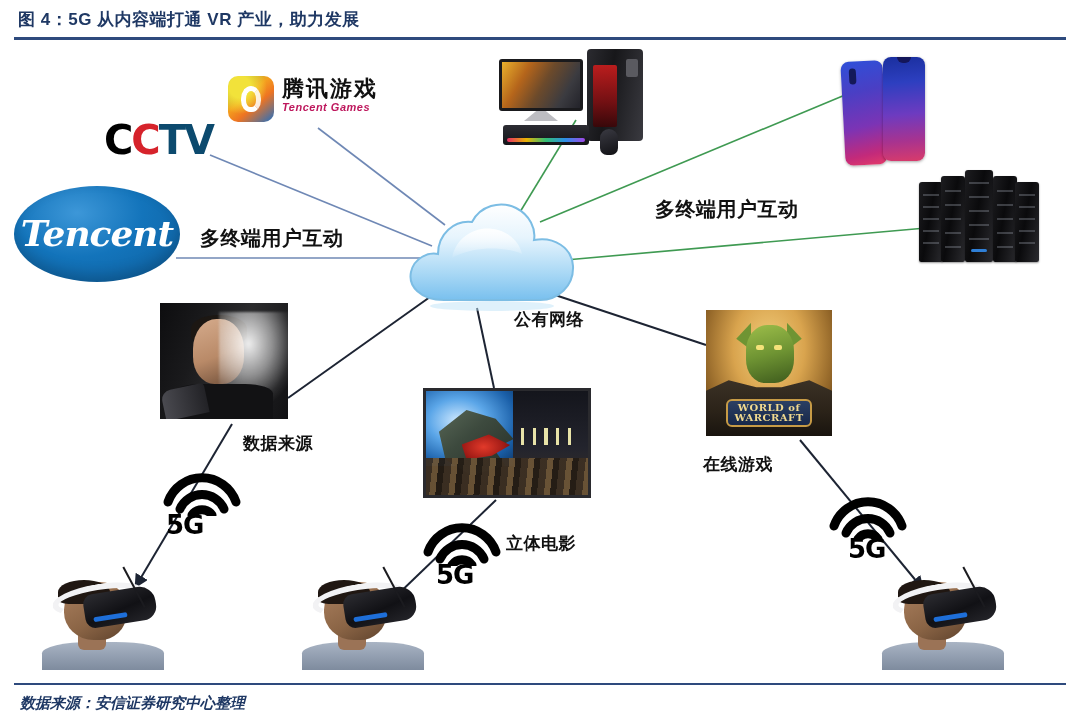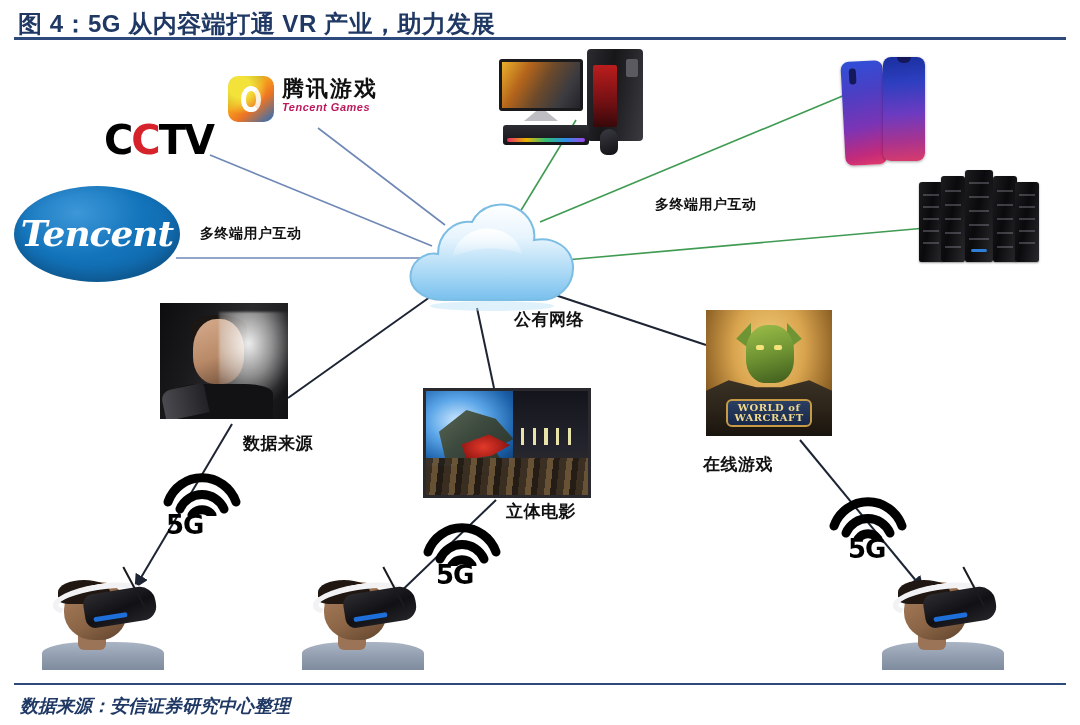"图 4：5G 从内容端打通 VR 产业，助力发展" #fig-title { font-size: 24px -> 17px }
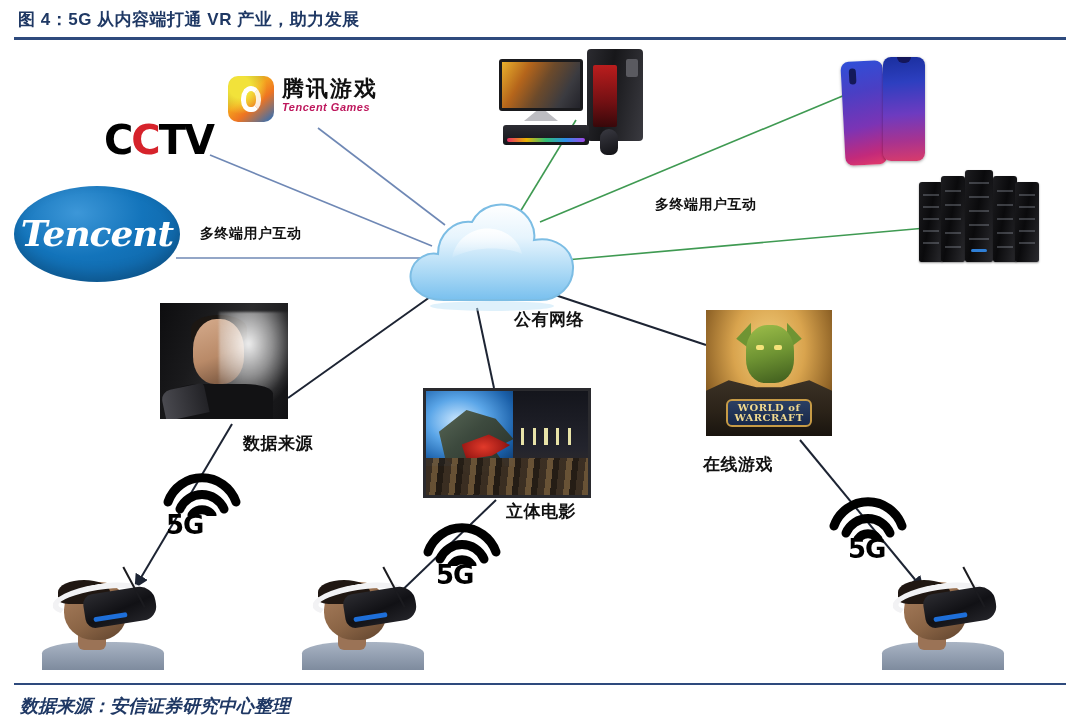"TV" #cctv-logo .c3 { color: #000000 -> #0c4a6e }
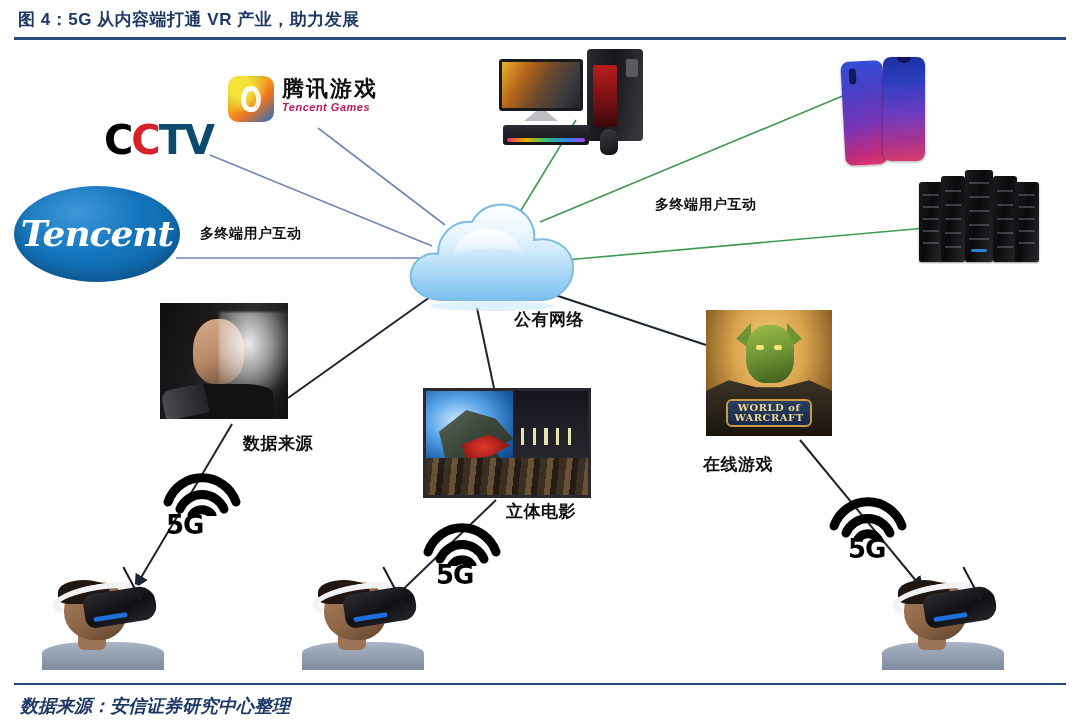"多终端用户互动" .label.big { font-size: 14px -> 20px }
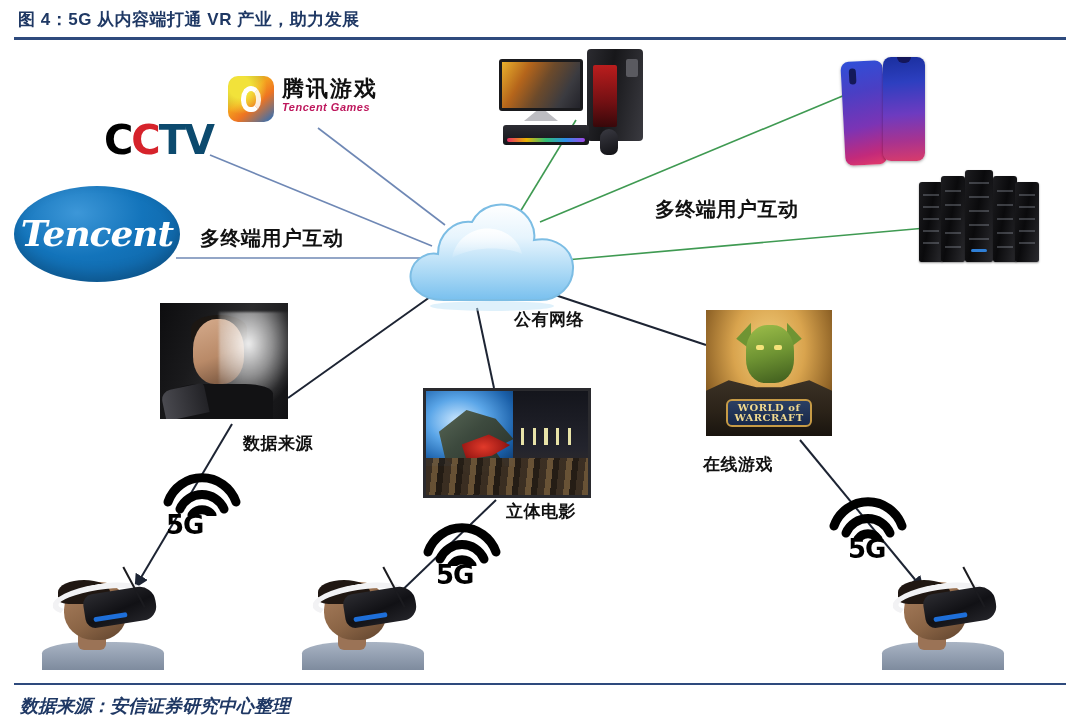"立体电影" #label-cinema { top: 500px -> 532px }
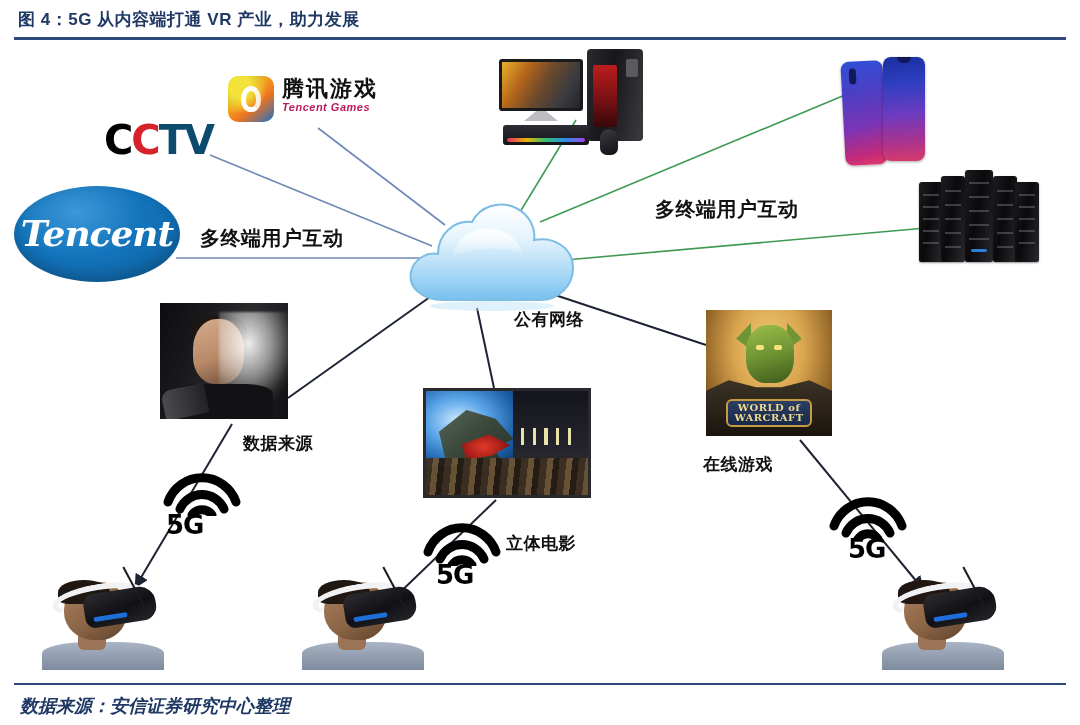"数据来源：安信证券研究中心整理" #source-note { font-size: 18px -> 15px }
